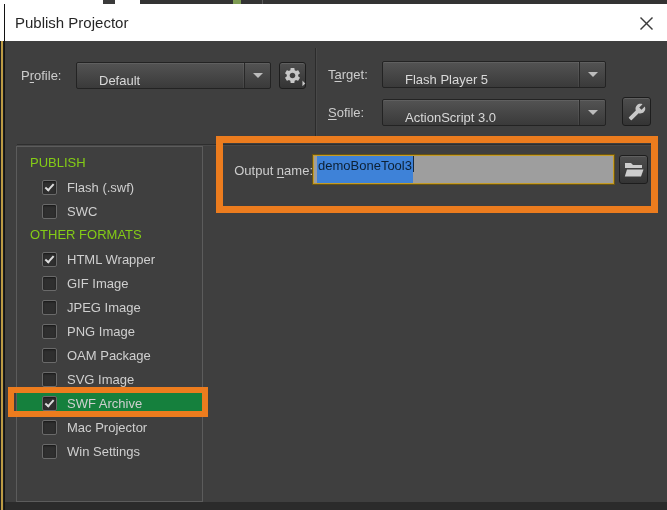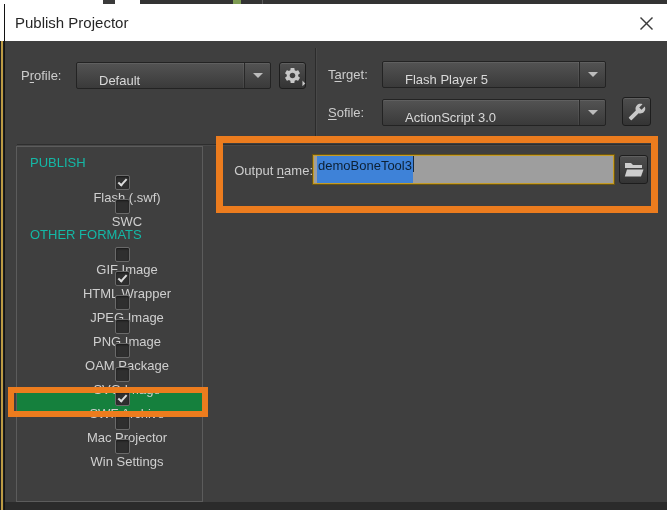"PUBLISH" .fmt-heading { color: #14b8a6 -> #84cc16 }
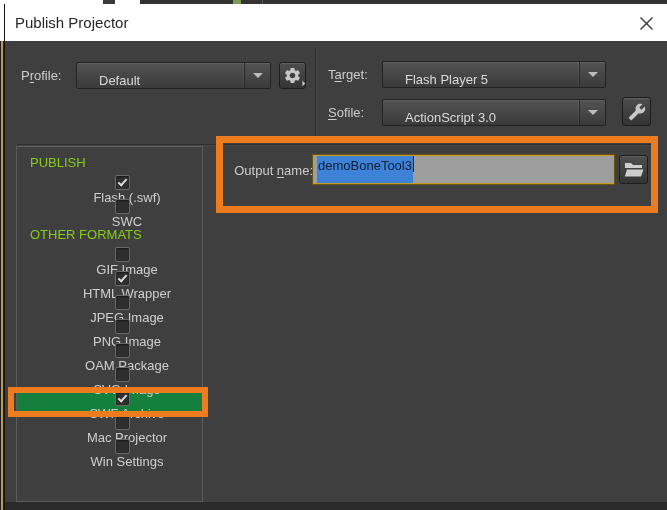"Flash (.swf)" .fmt-row { flex-direction: column -> none }
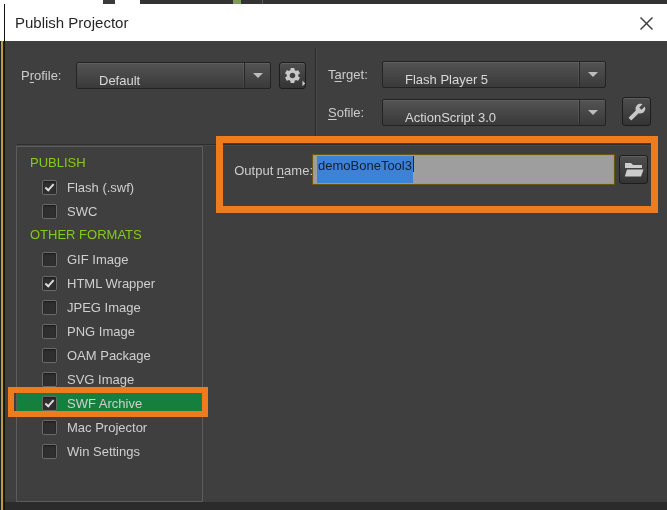"GIF Image" div.fmt-row { order: before "HTML Wrapper" -> after "HTML Wrapper" }
